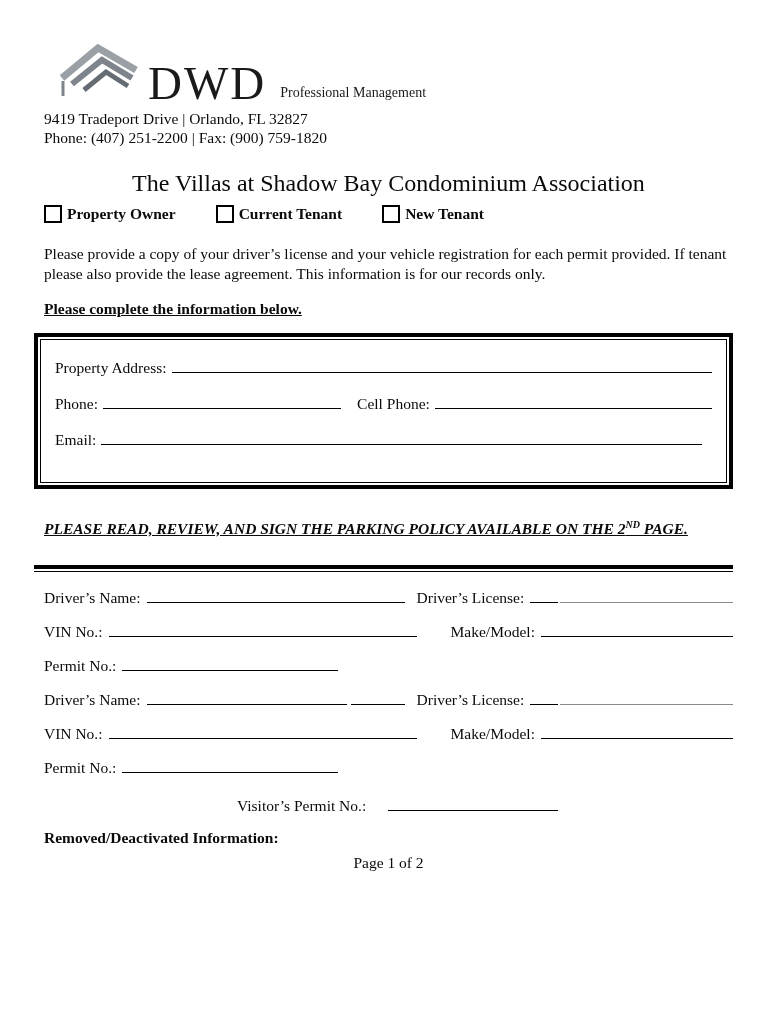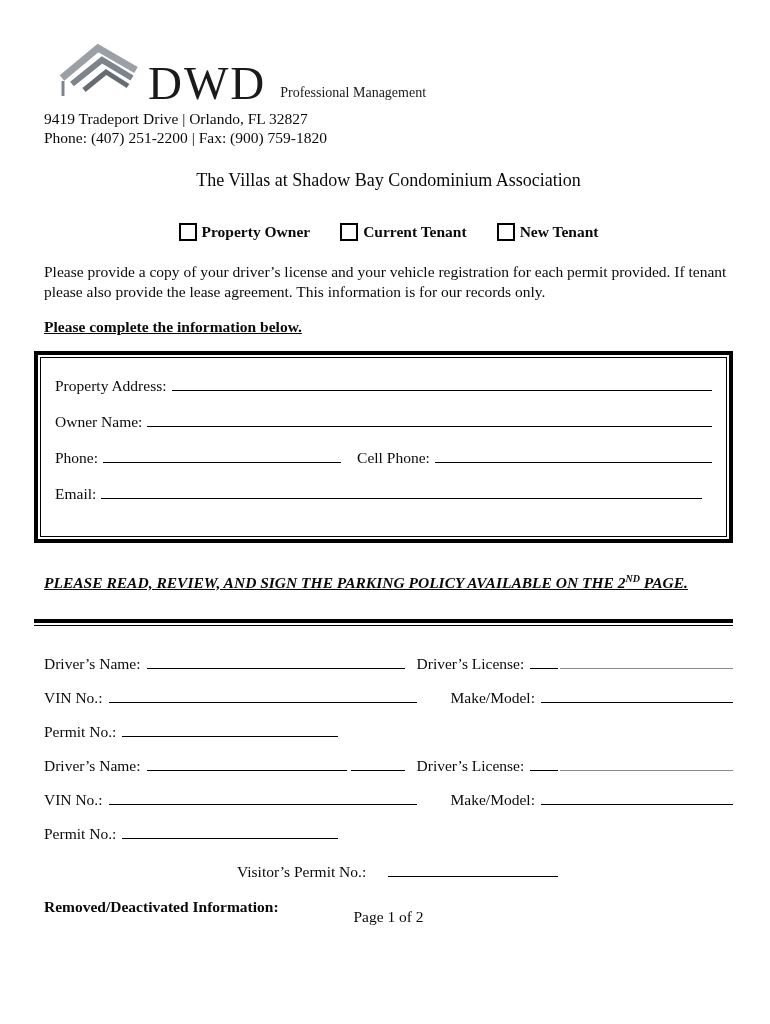"The Villas at Shadow Bay" .form-title { font-size: 18px -> 24px }
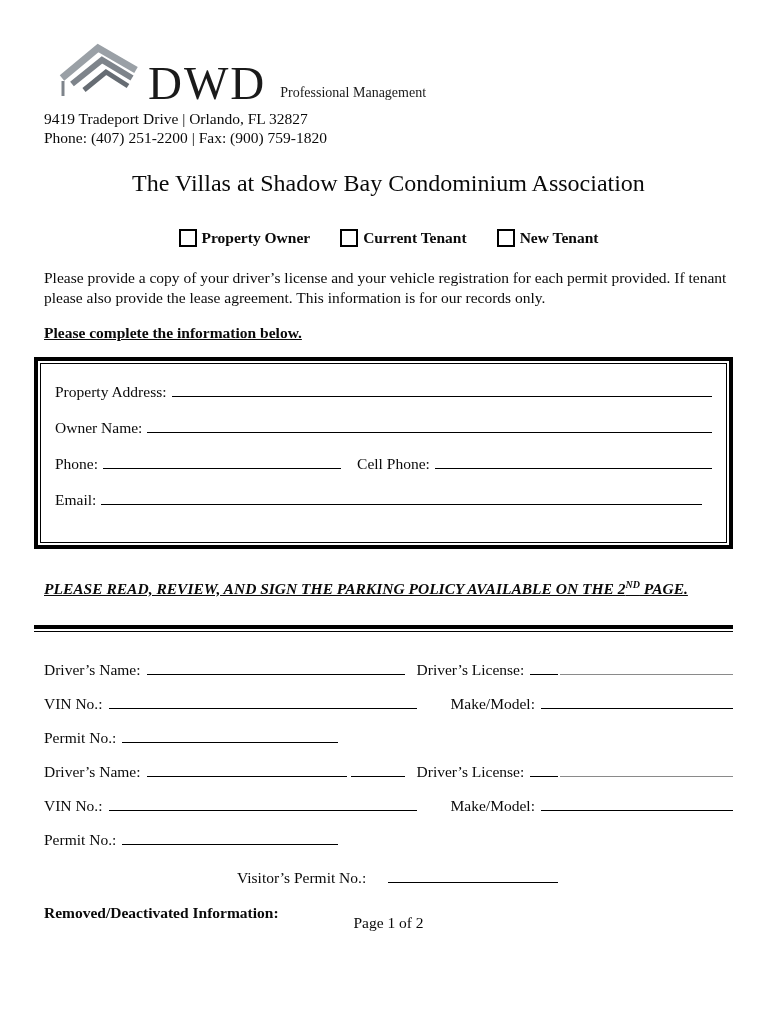"Property Owner" .checkbox-row { gap: 30px -> 40px; justify-content: center -> flex-start; margin-top: 32px -> 8px }
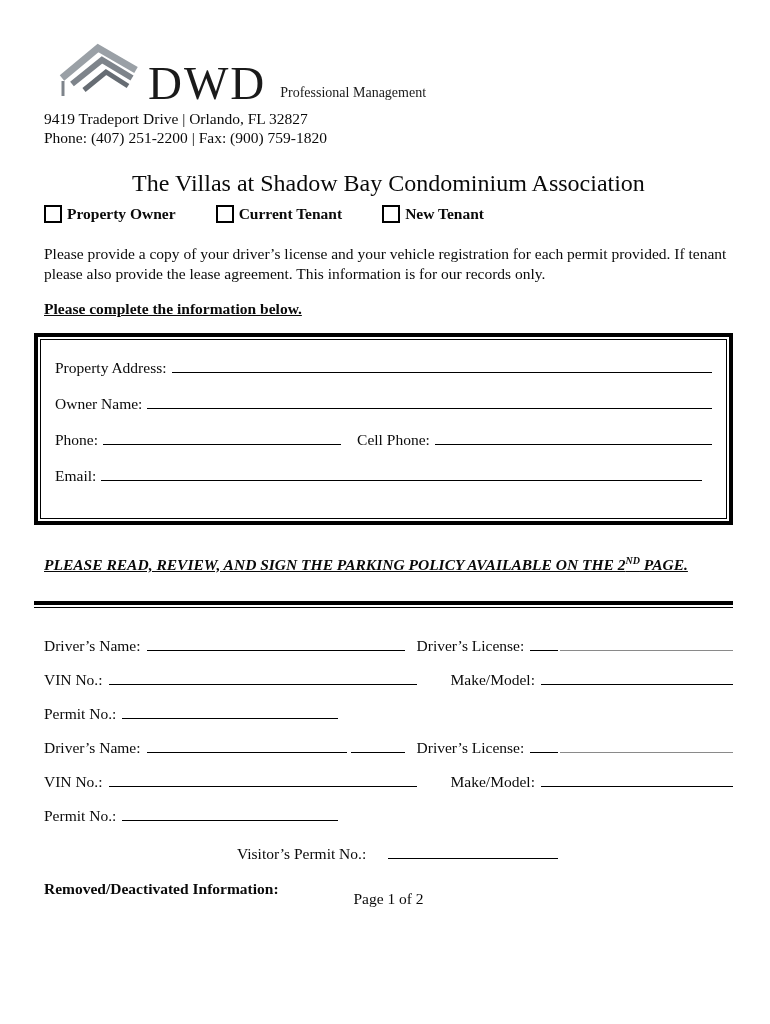"Owner Name:" div.field-row { html: <div> <span>Owner Name:</span> <span></span> </div> -> none }
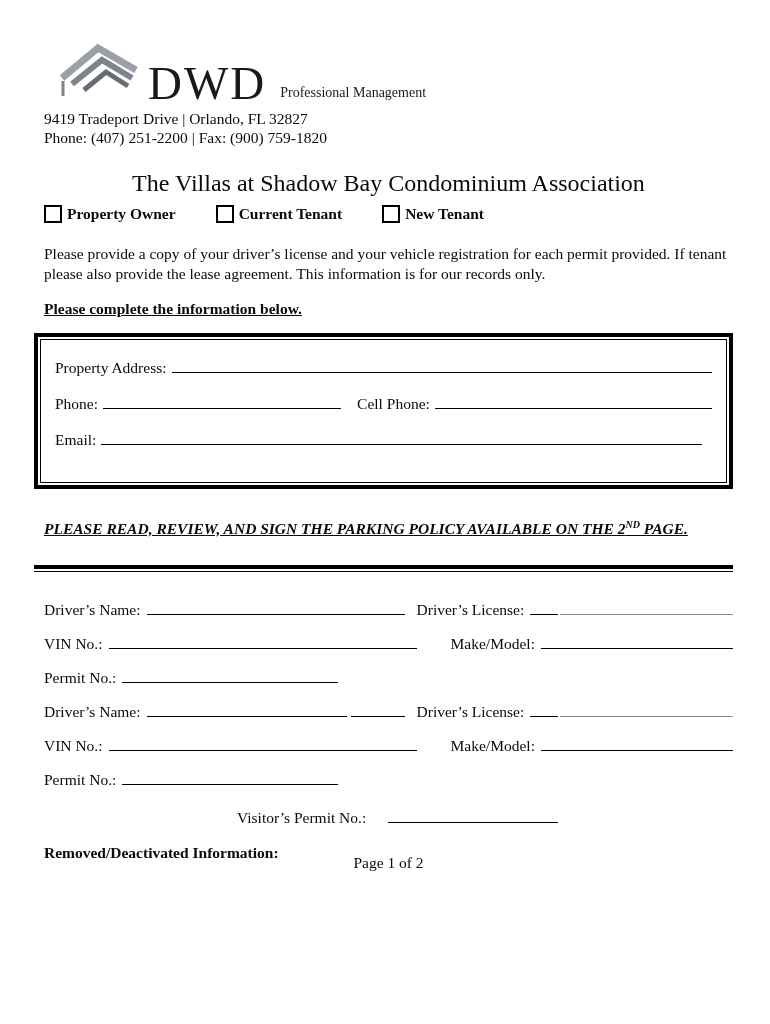"Driver’s Name:" .office-row .field-label { margin-top: 15px -> none }
